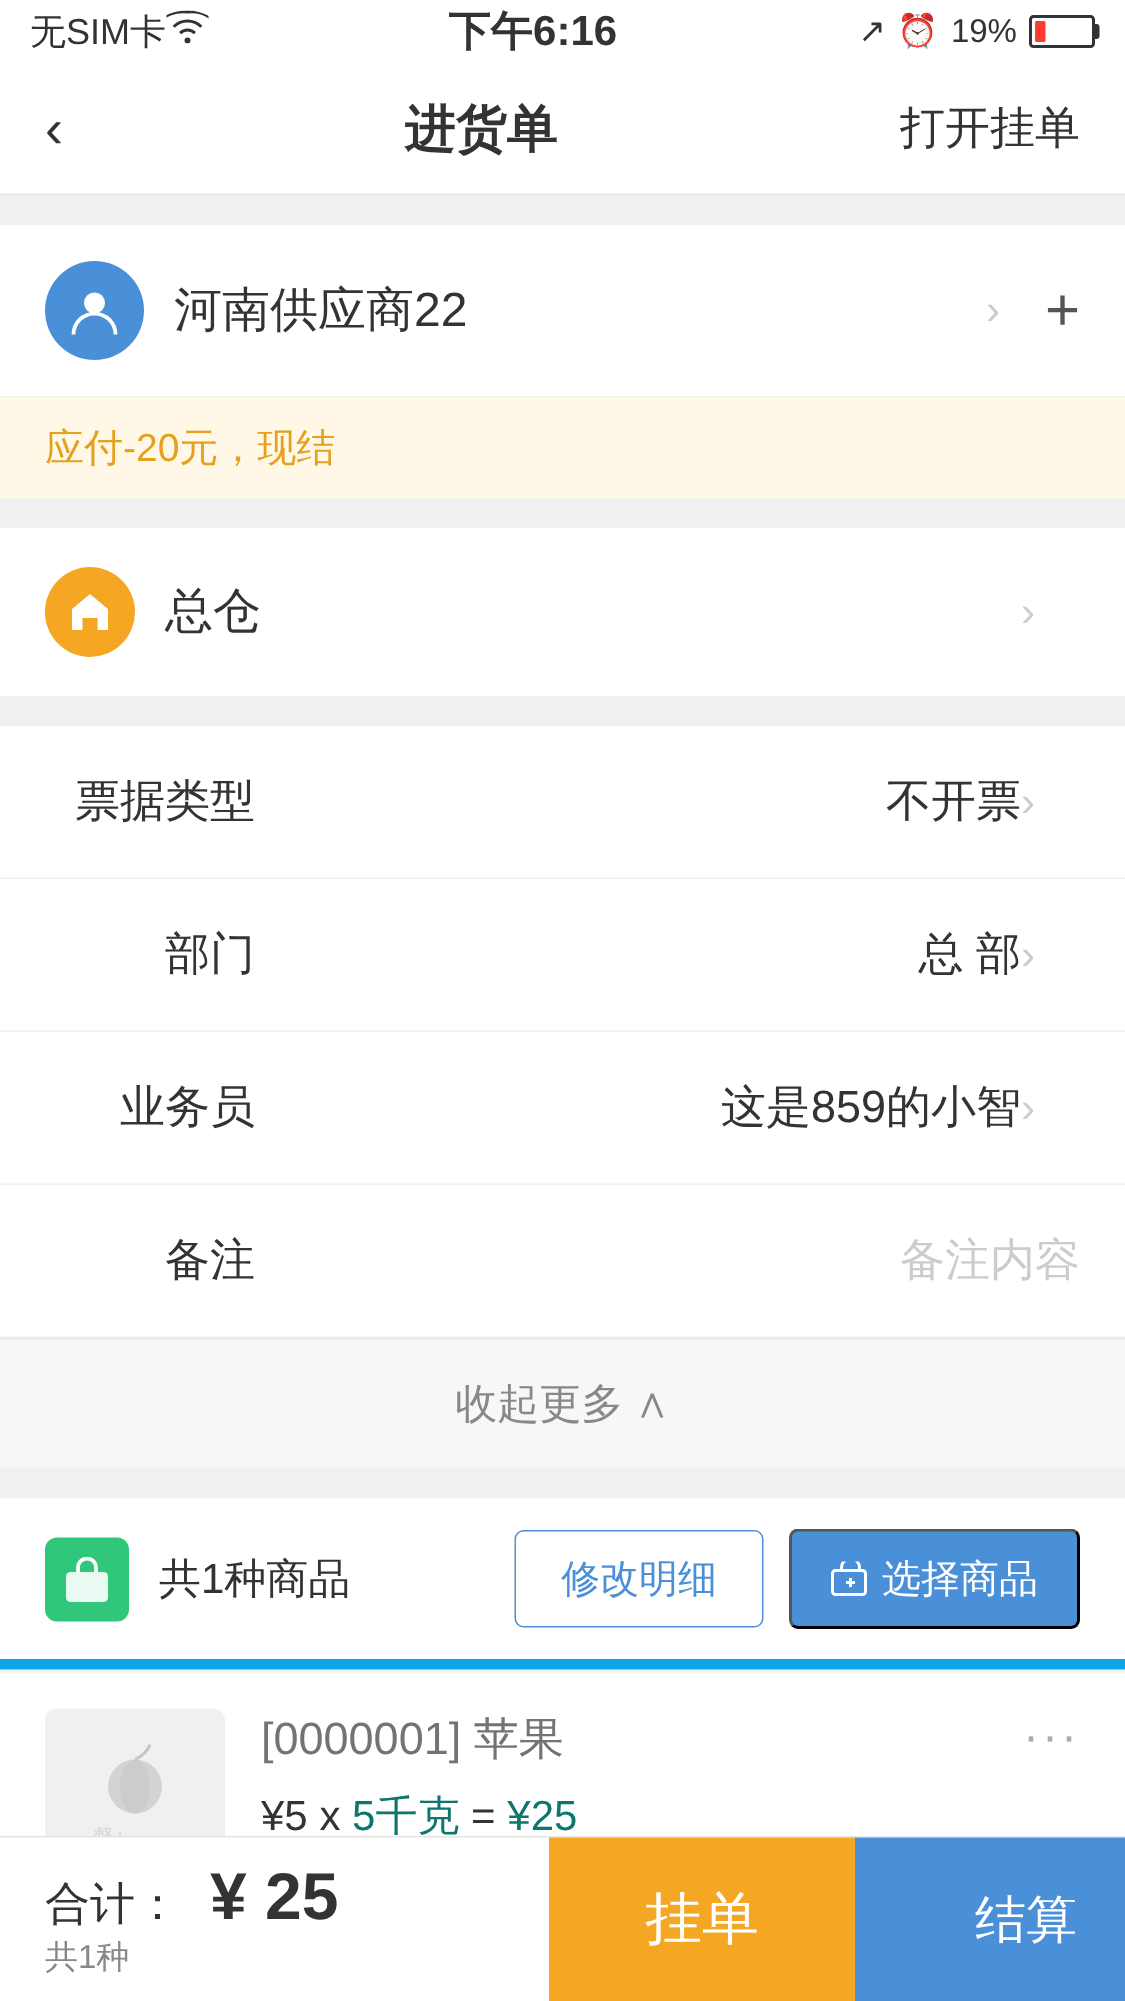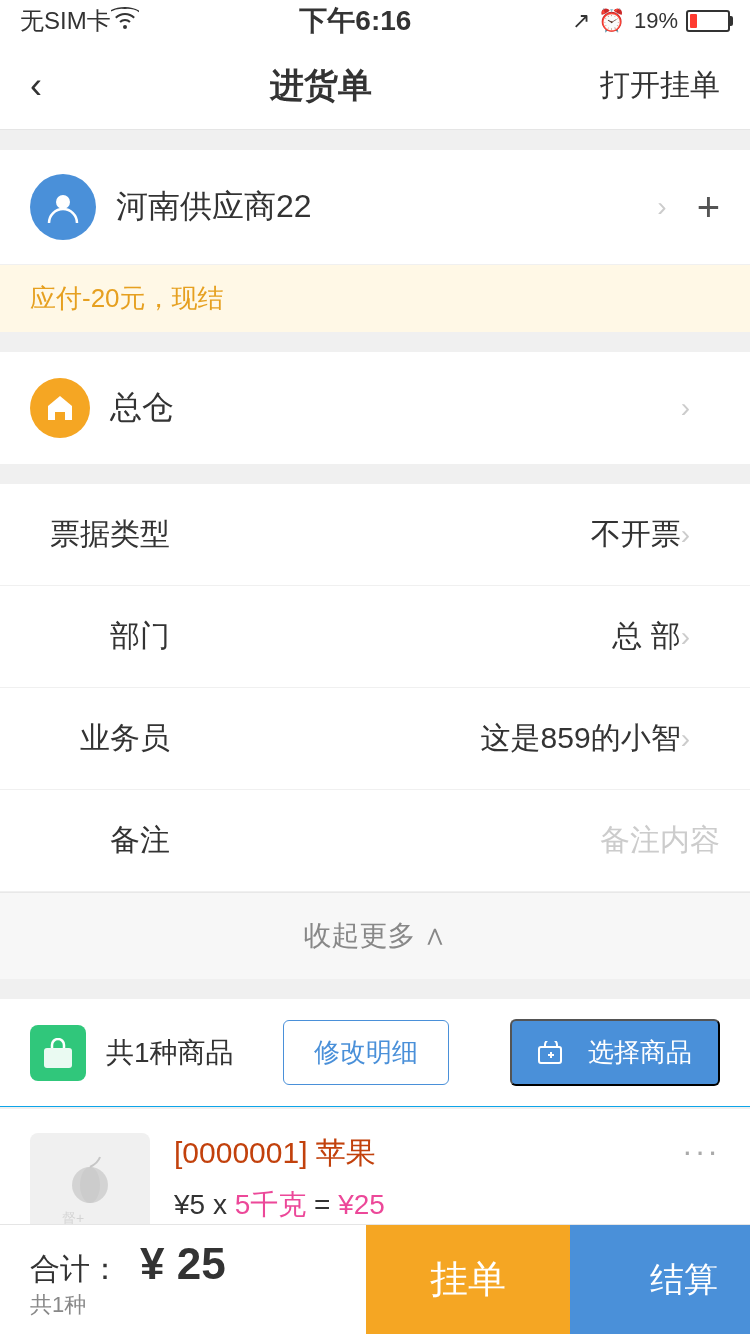"共1种商品" .products-header { border-bottom: 1px solid #0ea5e9 -> 7px solid #0ea5e9 }
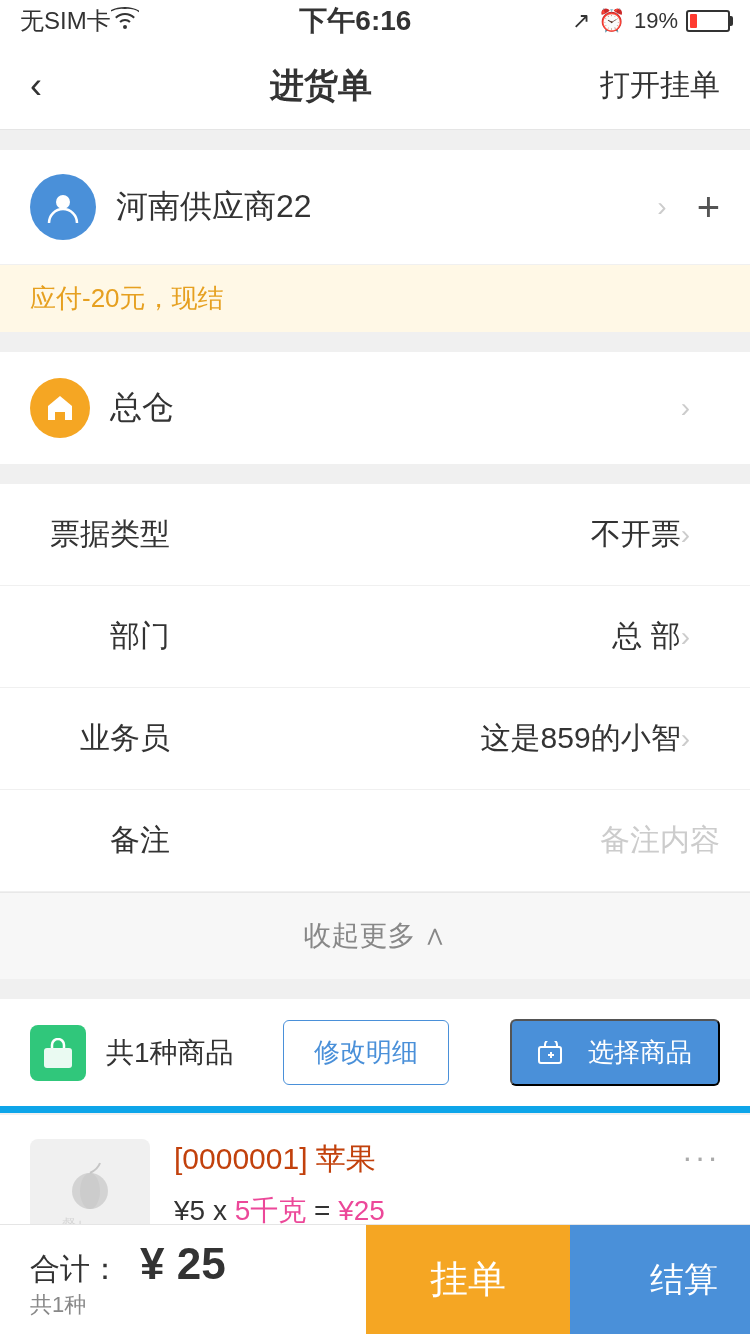"选择商品" .btn-primary { gap: 24px -> 8px; margin-left: 44px -> none }
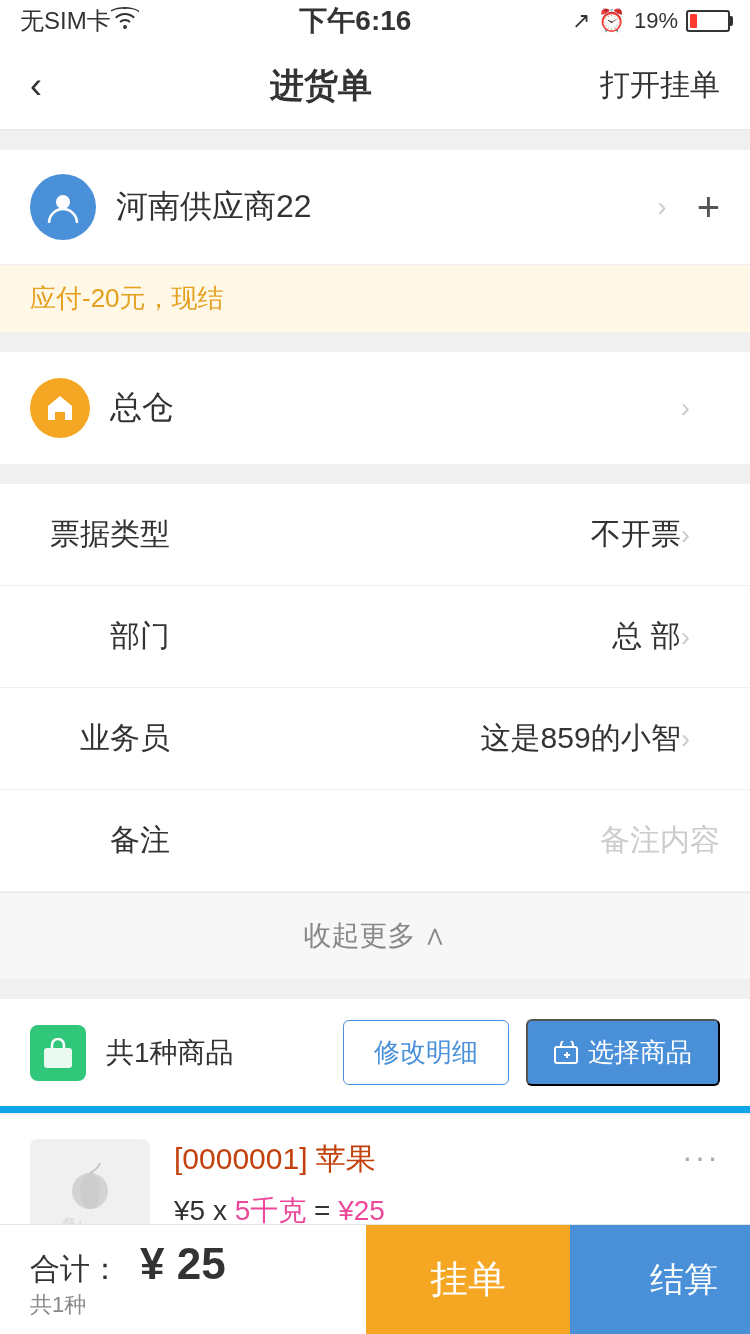"[0000001] 苹果" .product-name { color: #c2410c -> #737373 }
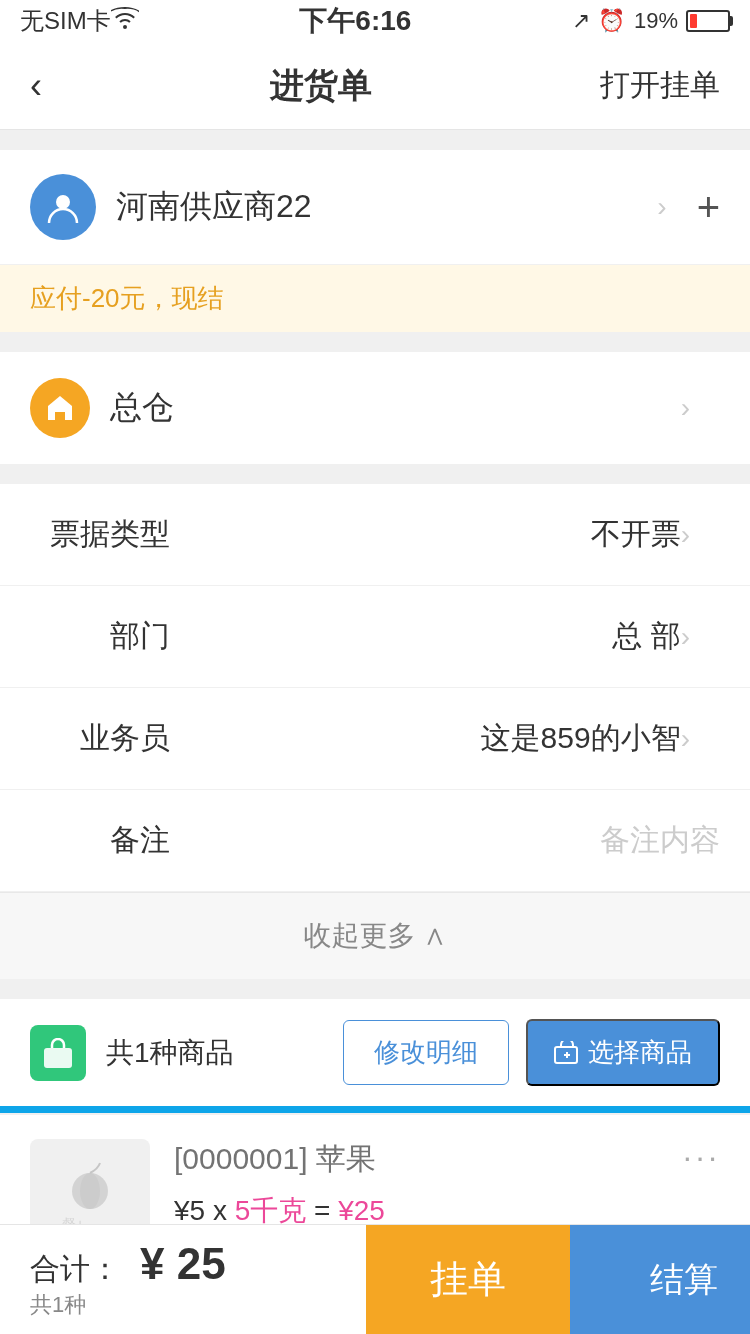"5千克" .price-highlight { color: #ec4899 -> #0f766e }
